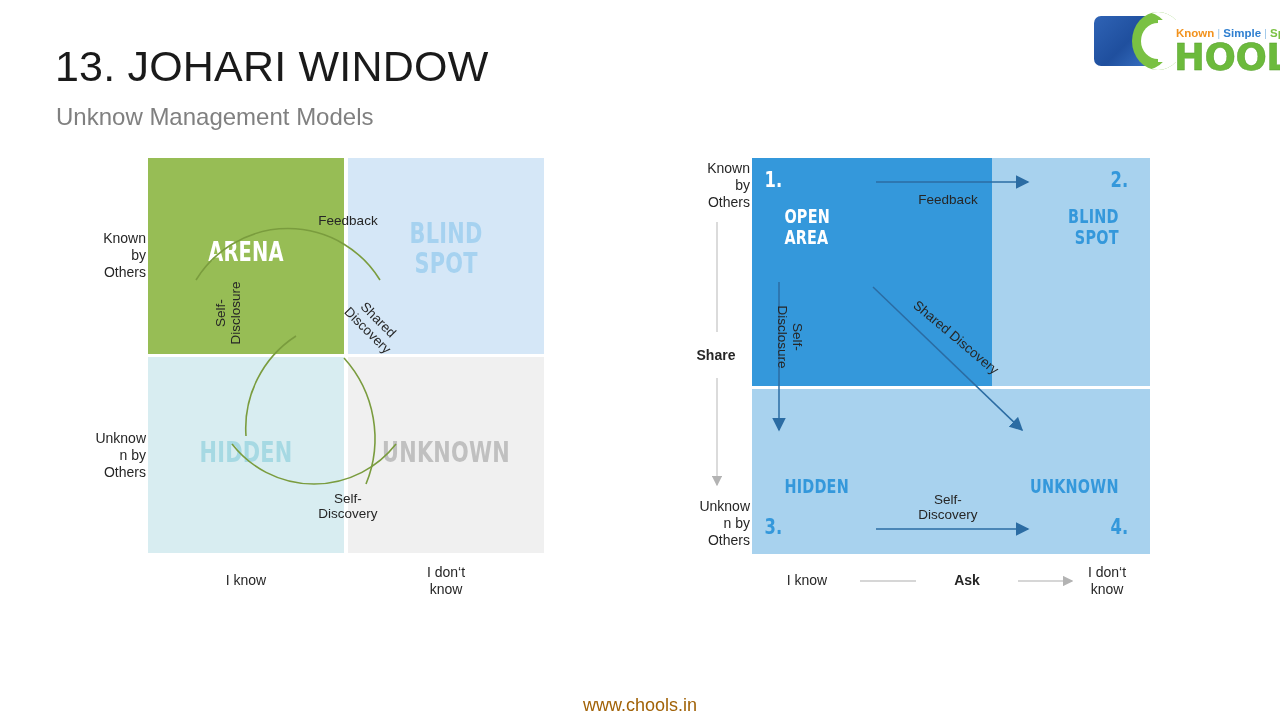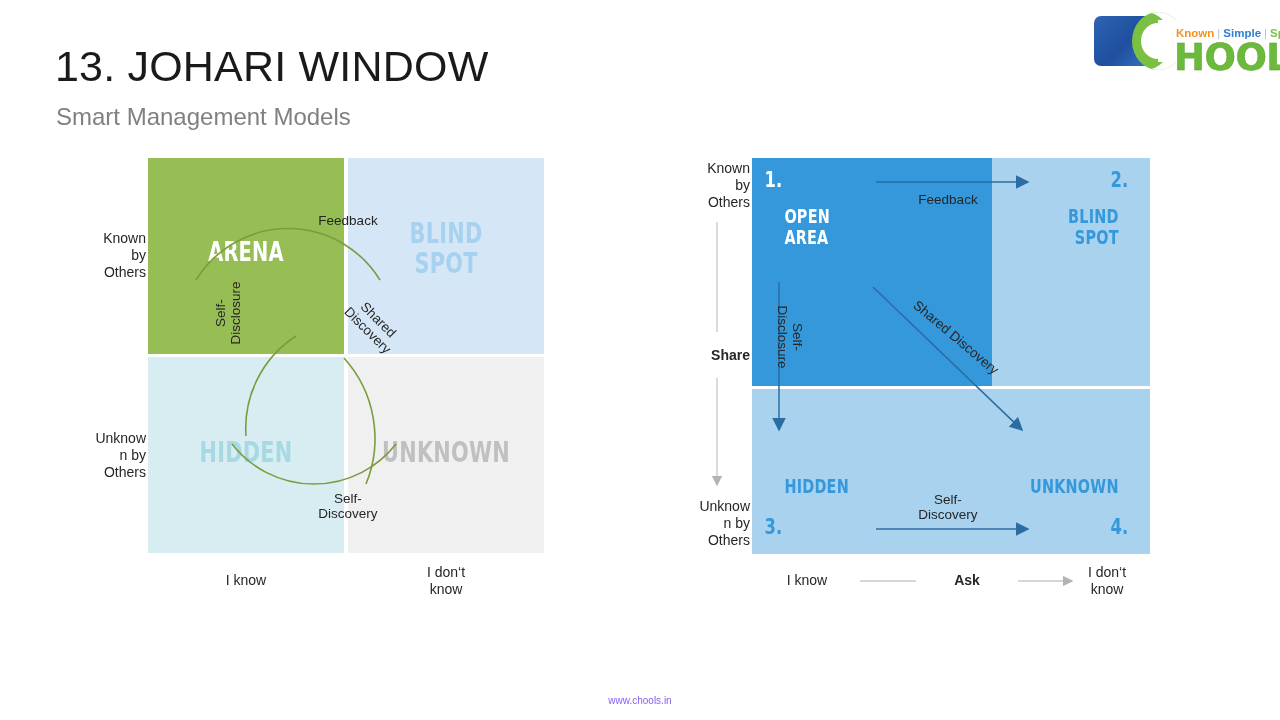"Smart Management Models" div { text: Smart -> Unknow }
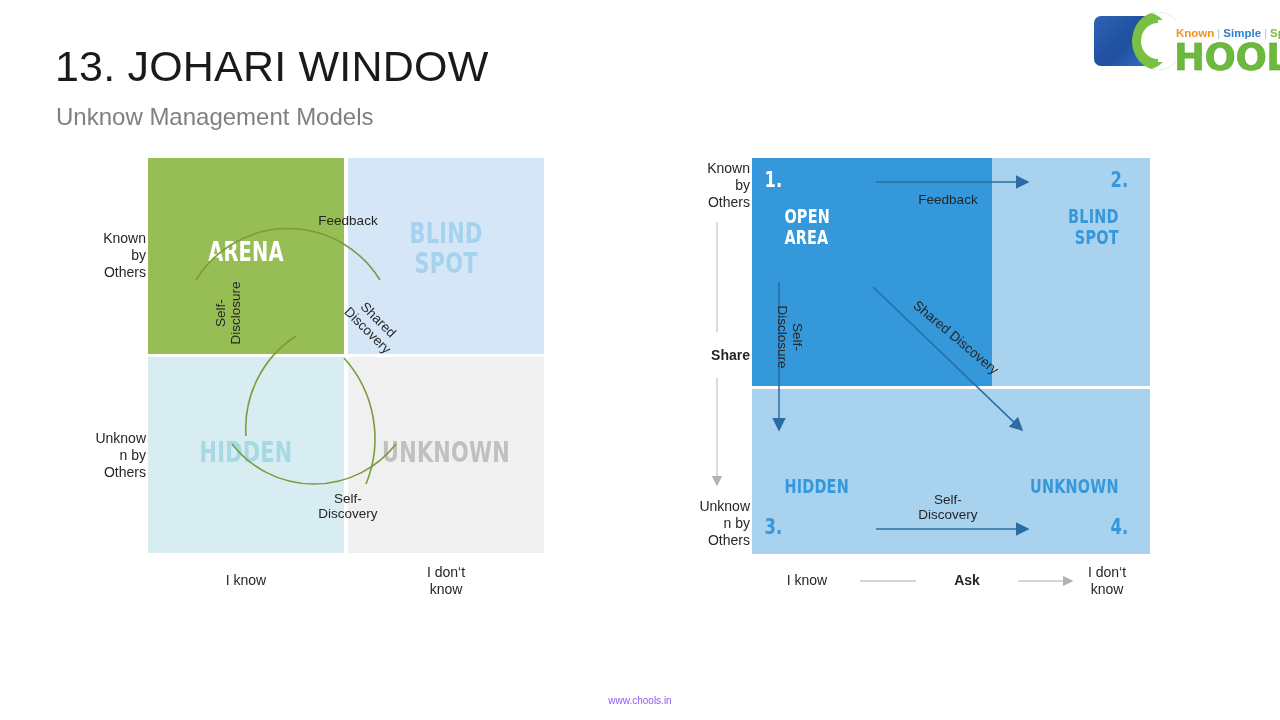"Share" #r-axis-share { text-align: right -> center }
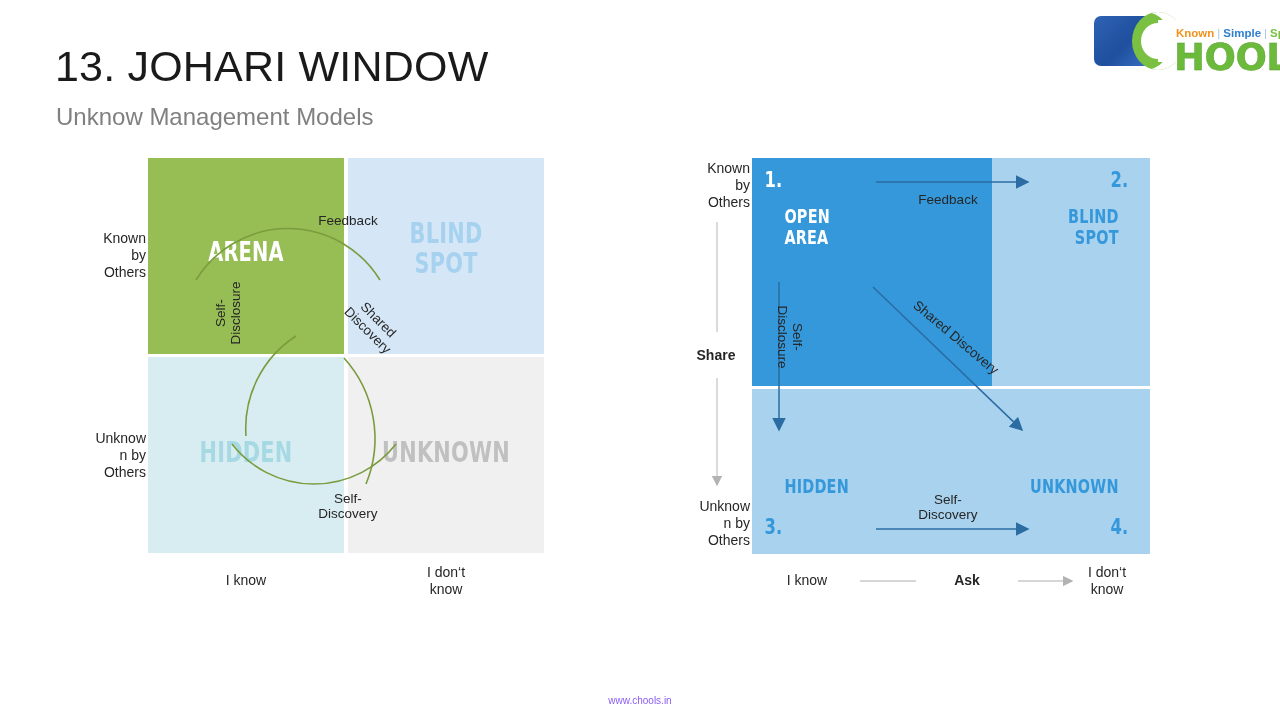"www.chools.in" #footer { color: #8b5cf6 -> #a16207; font-size: 10px -> 18px }
